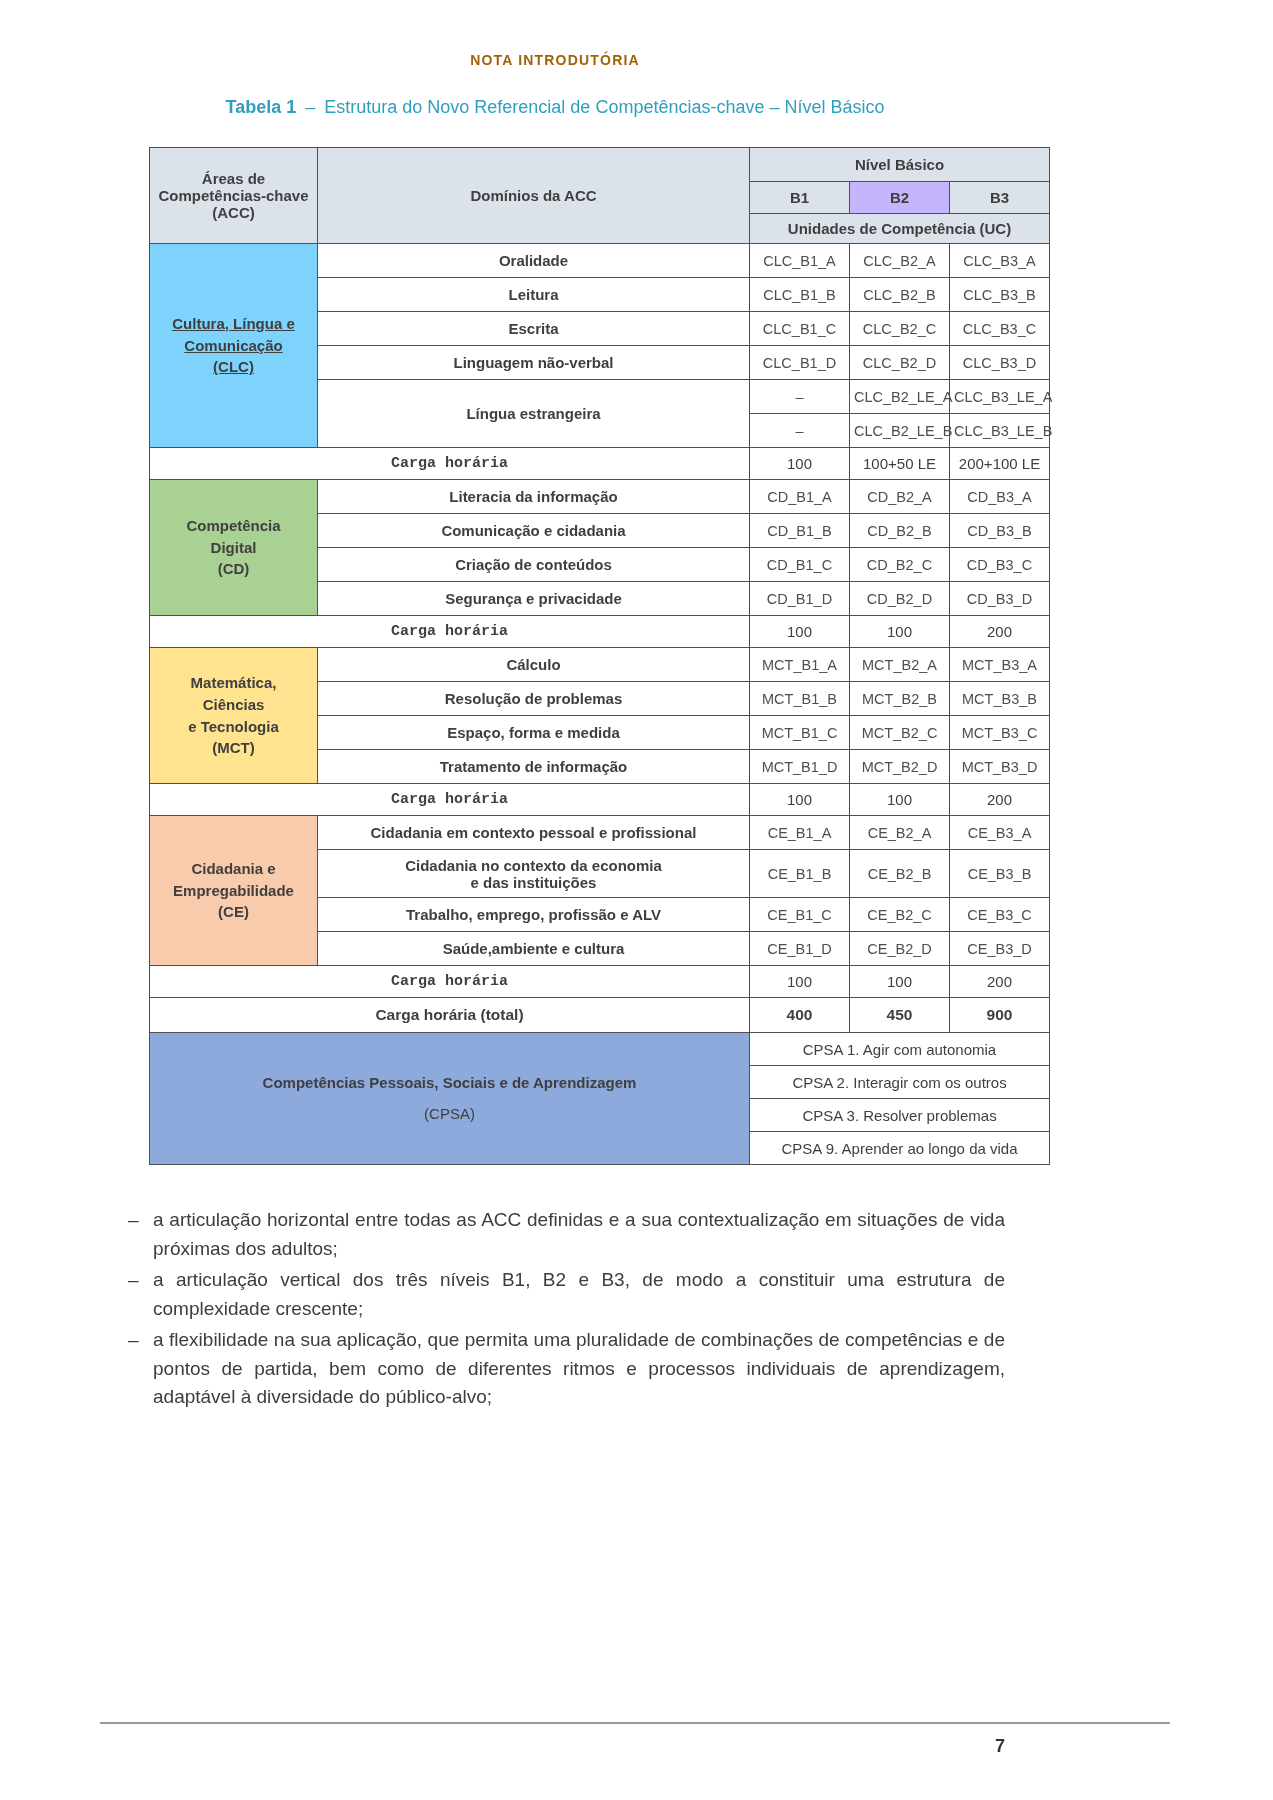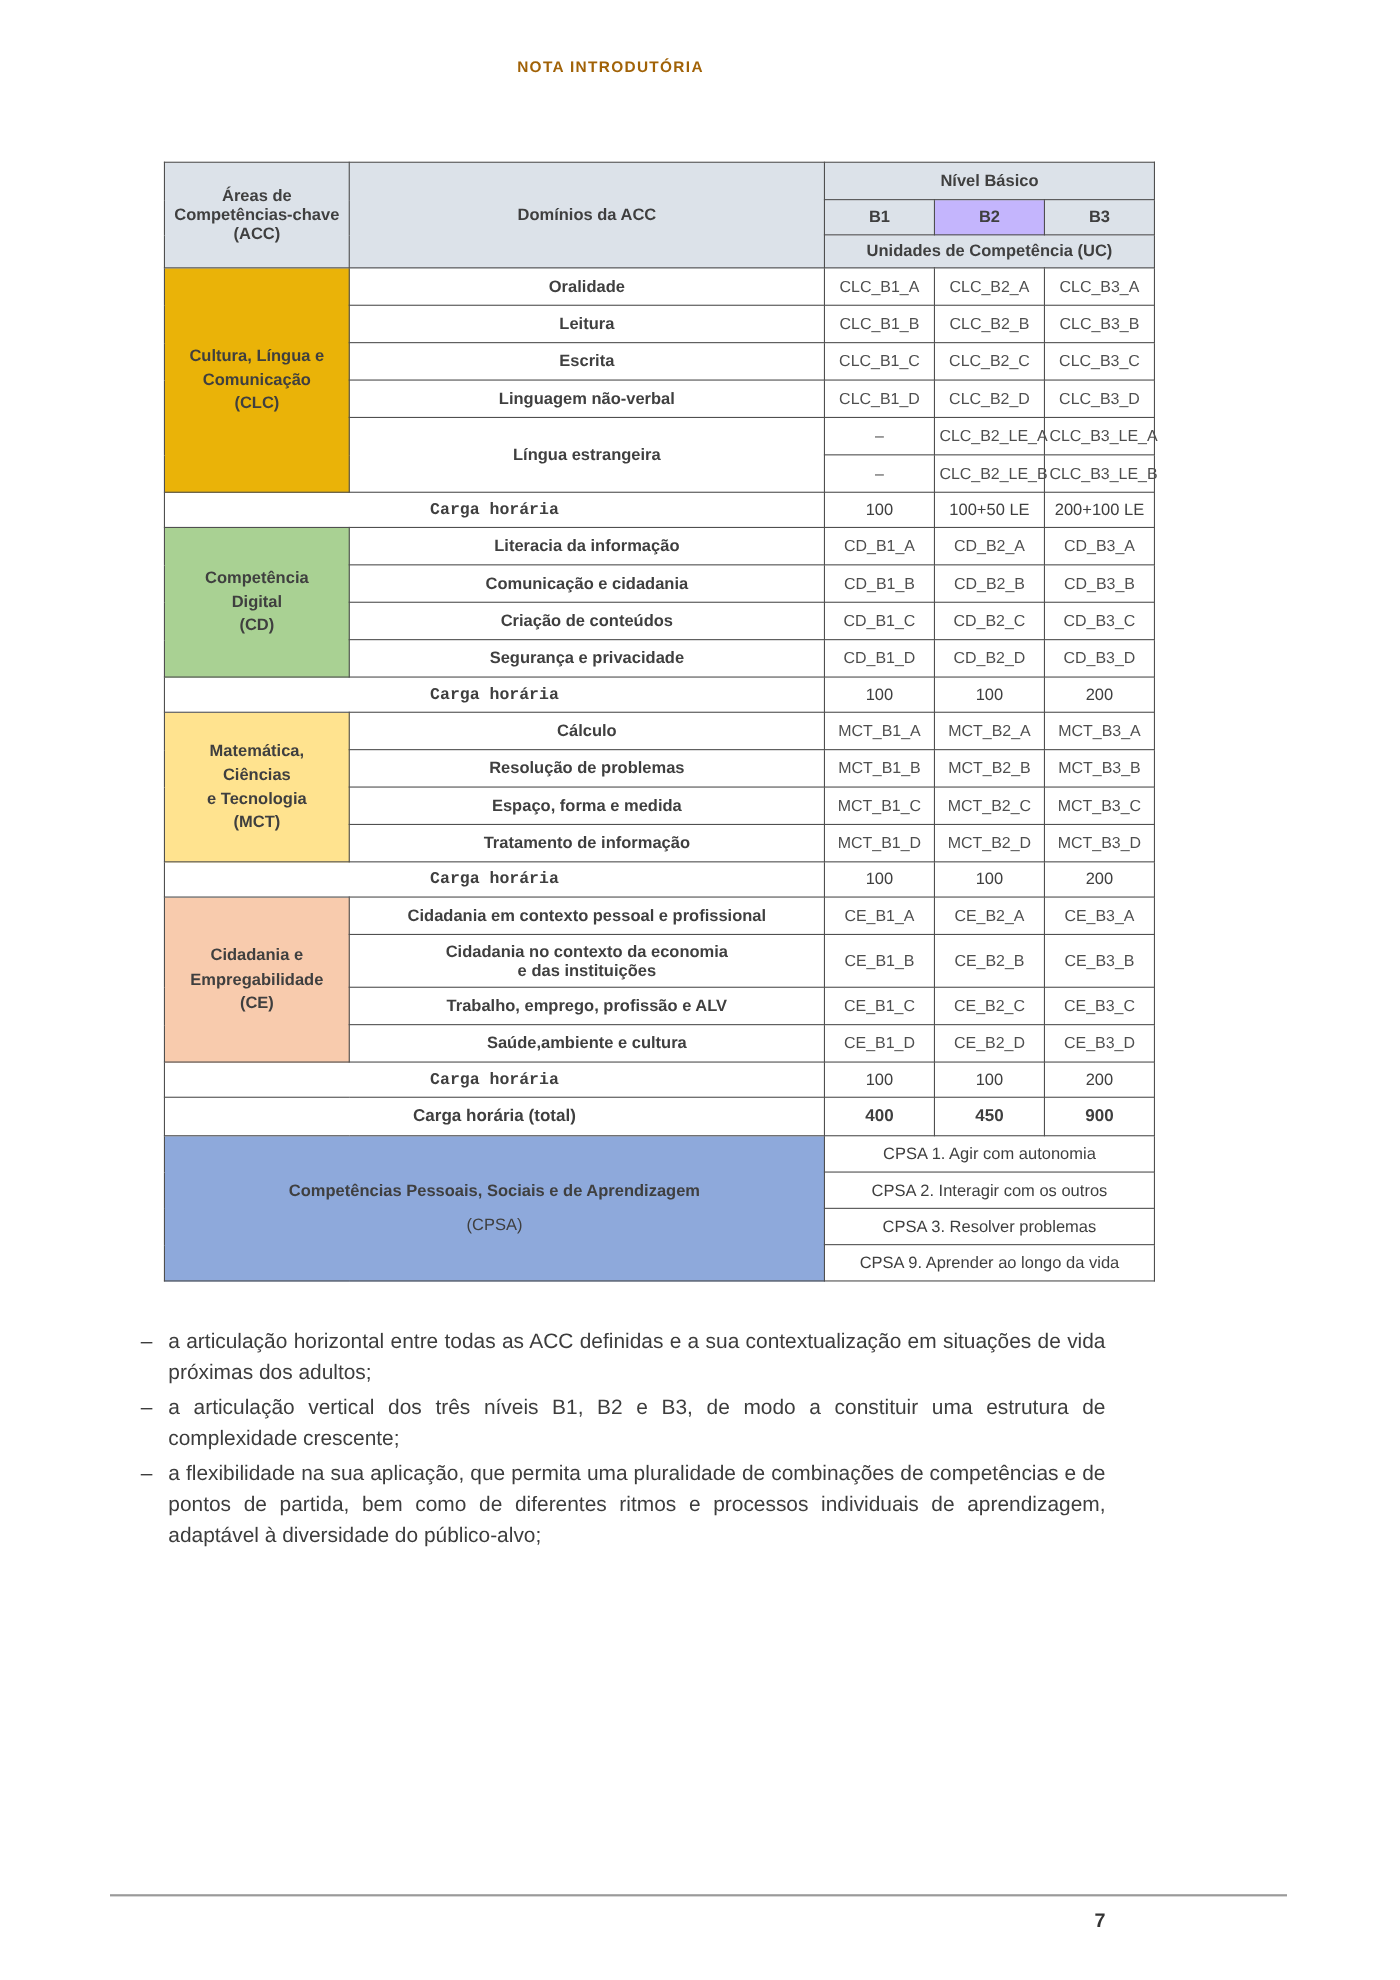"Tabela 1 – Estrutura do" div.table-title { html: none -> <div> <span>Tabela 1</span> <span>–</span> <span>Estrutura do Novo Referencial de Competências-chave – Nível Básico</span> </div> }
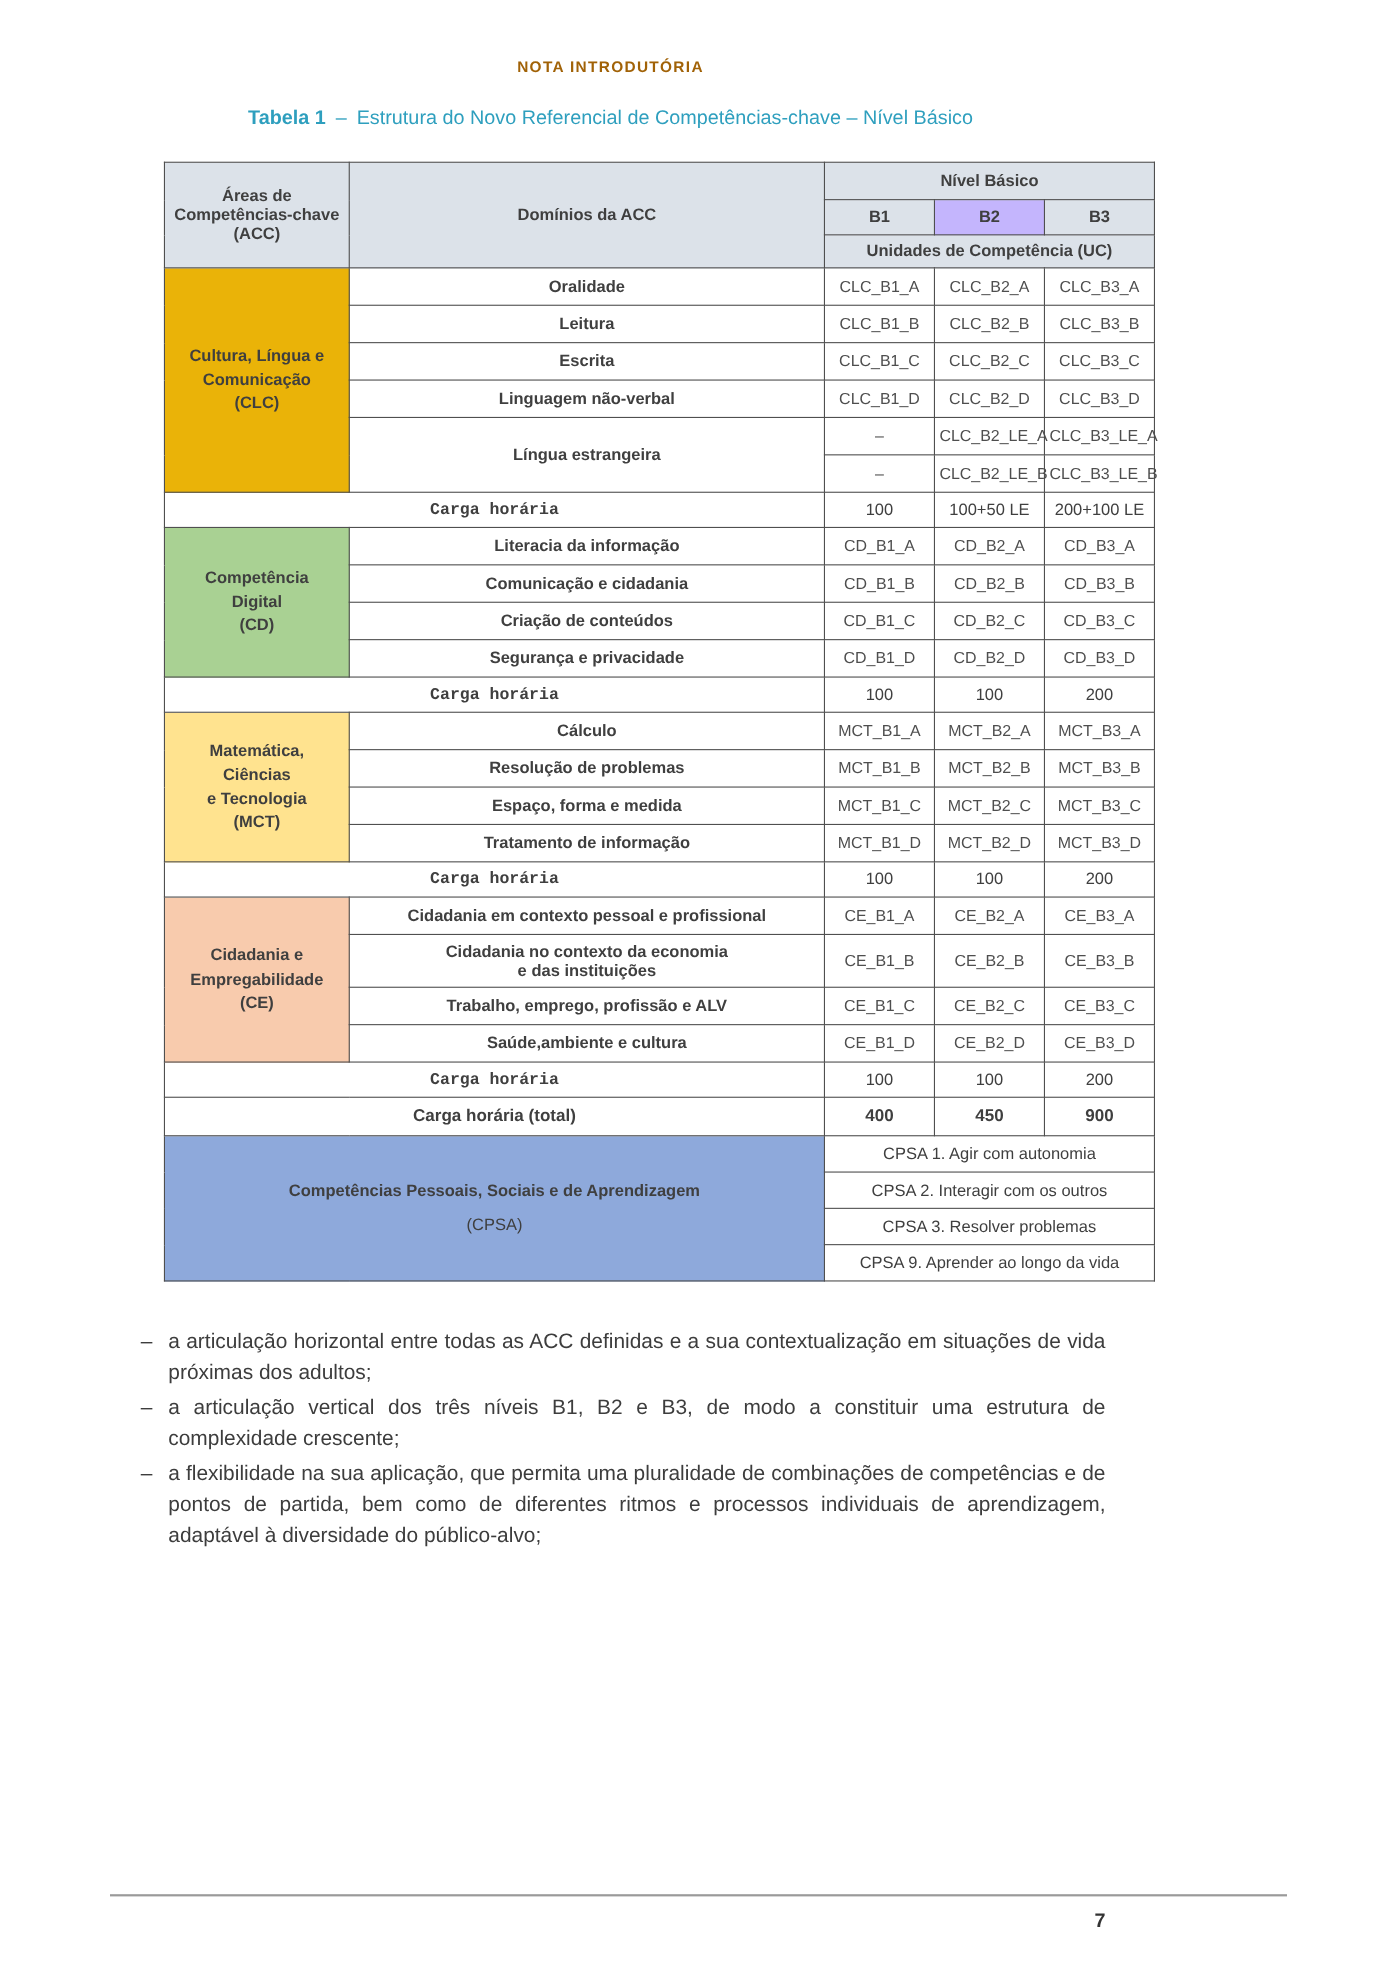"Cultura, Língua e" td.area-cell { background-color: #eab308 -> #7dd3fc; text-decoration: none -> underline }
